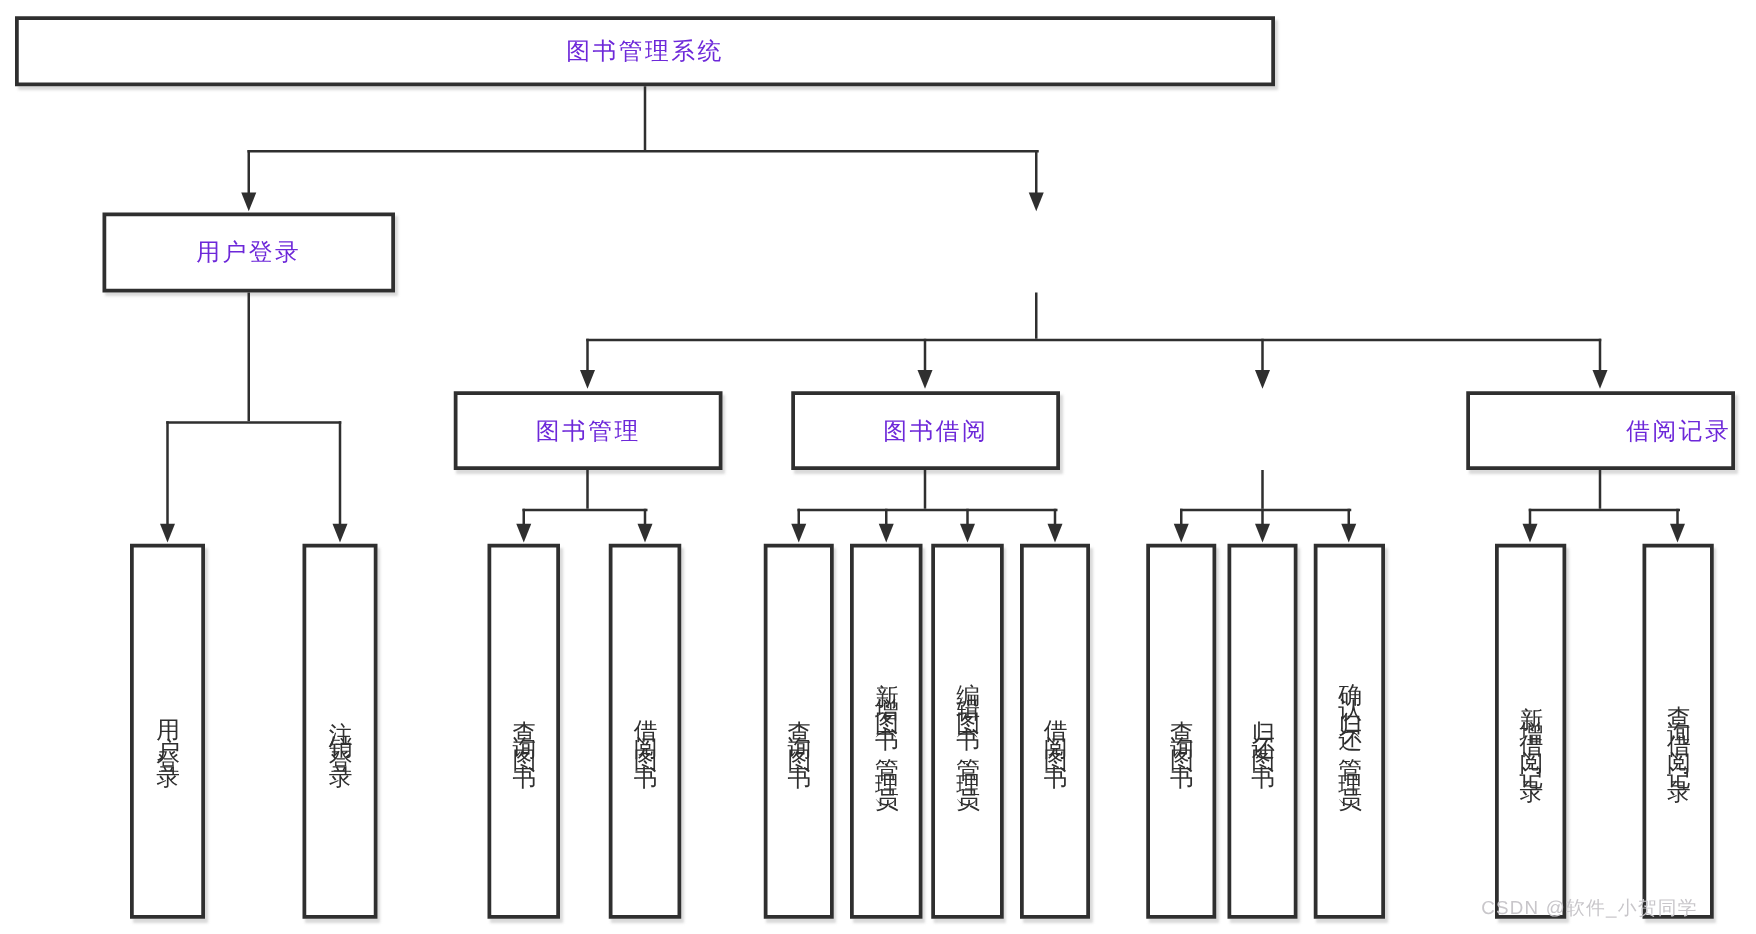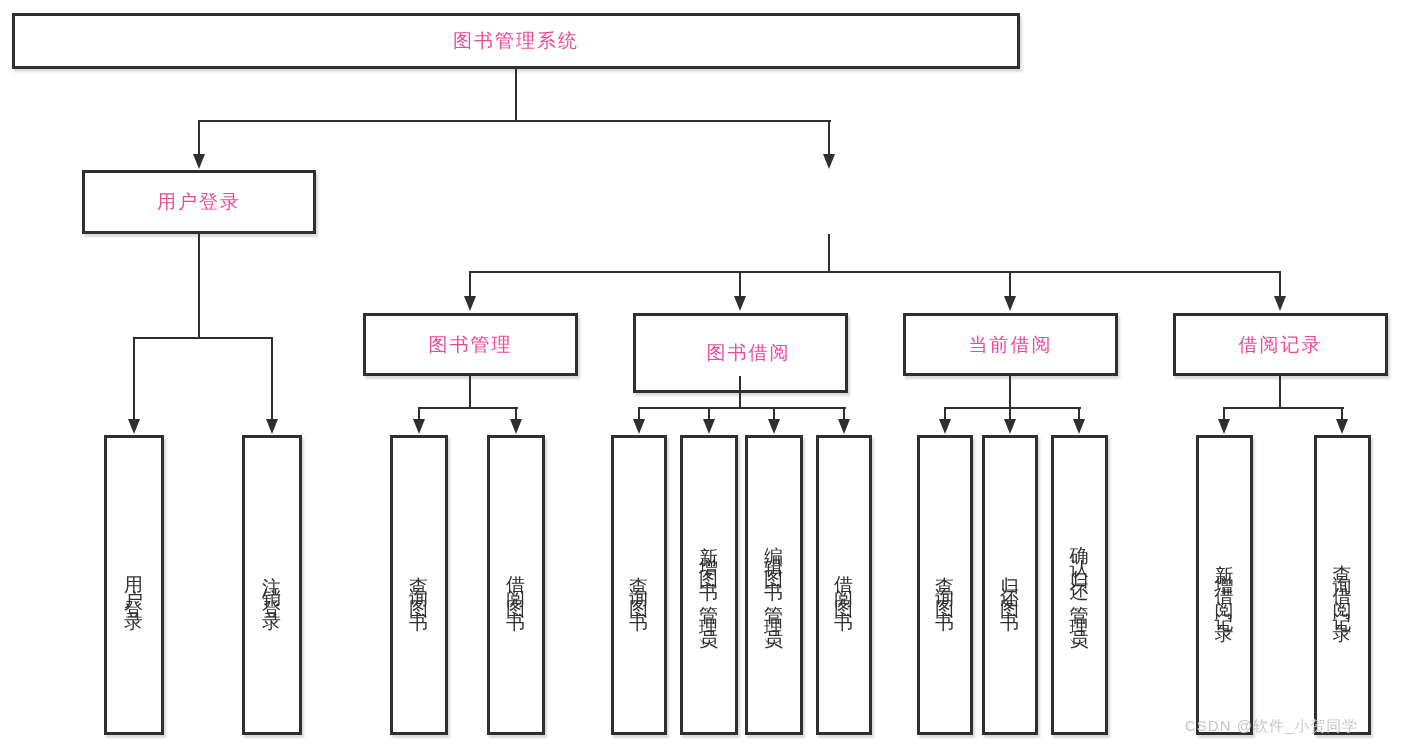"图书管理系统" .node .hlabel { color: #ec4899 -> #6d28d9 }
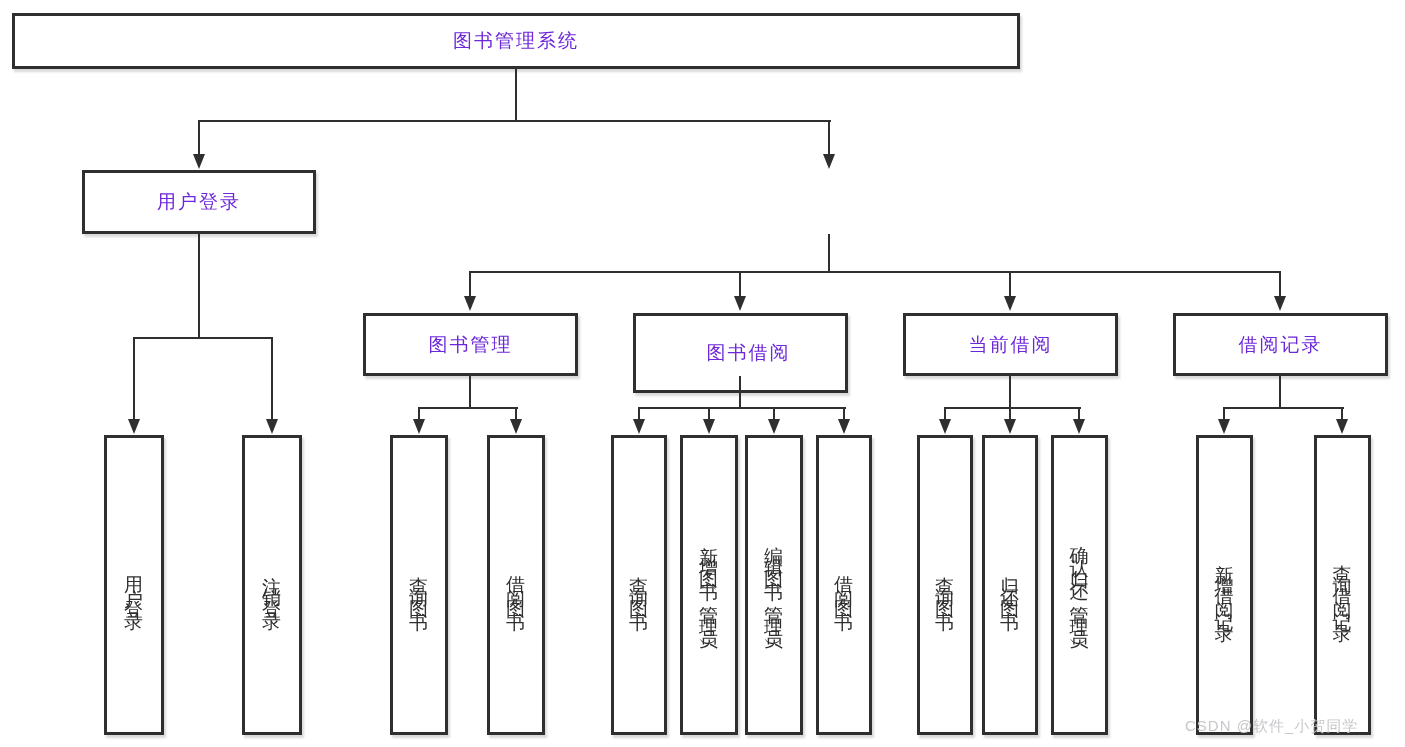"图书借阅" div.node { height: 80px -> 63px }
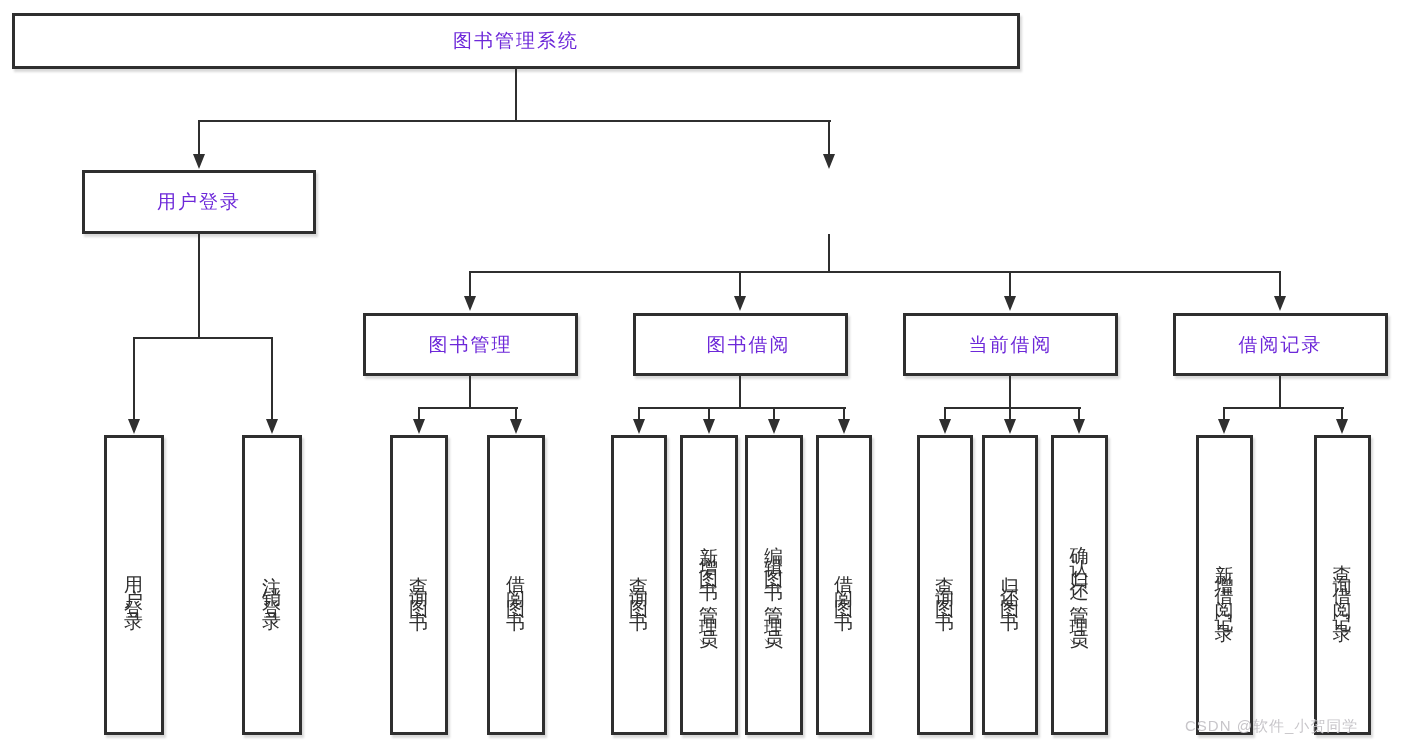"当前借阅" div.node { html: <div> <span>当前借阅</span> </div> -> none }
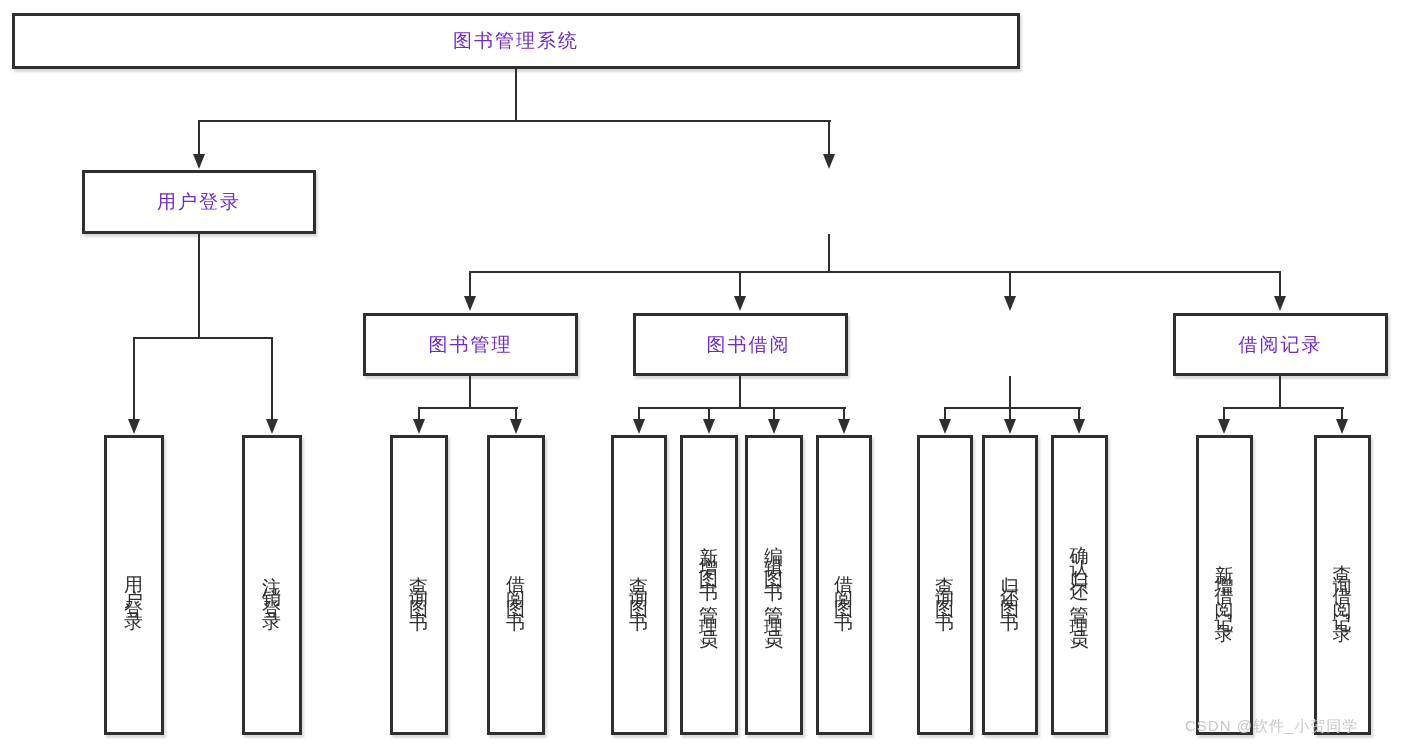"借阅记录" div.node { justify-content: none -> flex-end }
